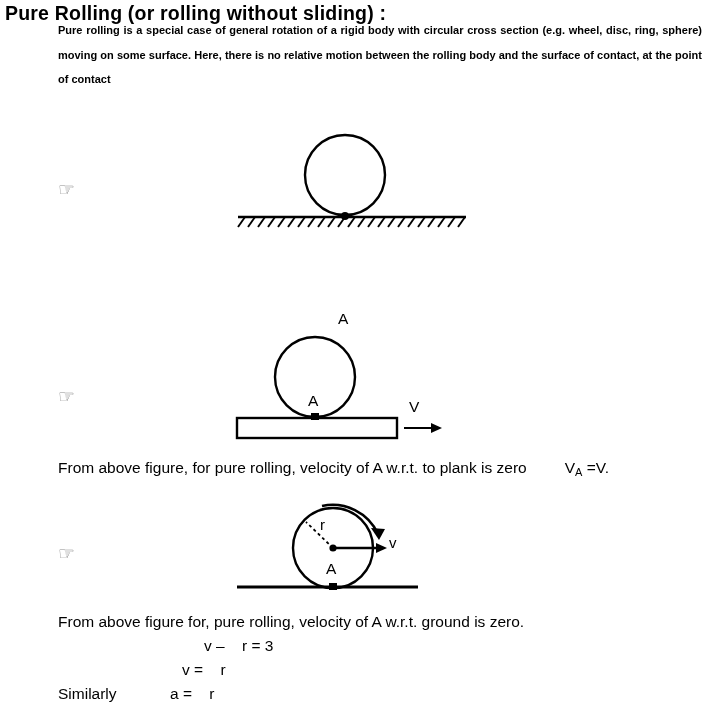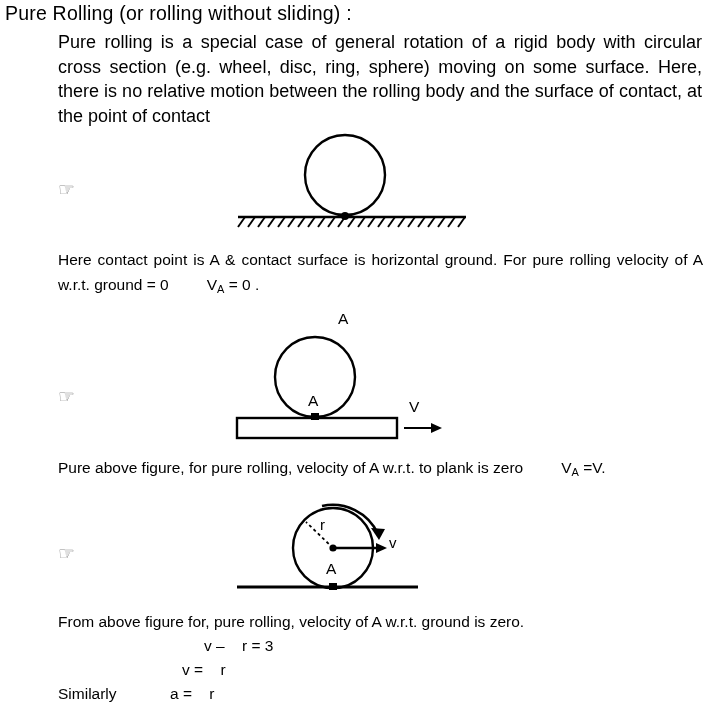"Pure Rolling (or rolling without" .title { font-weight: normal -> bold }
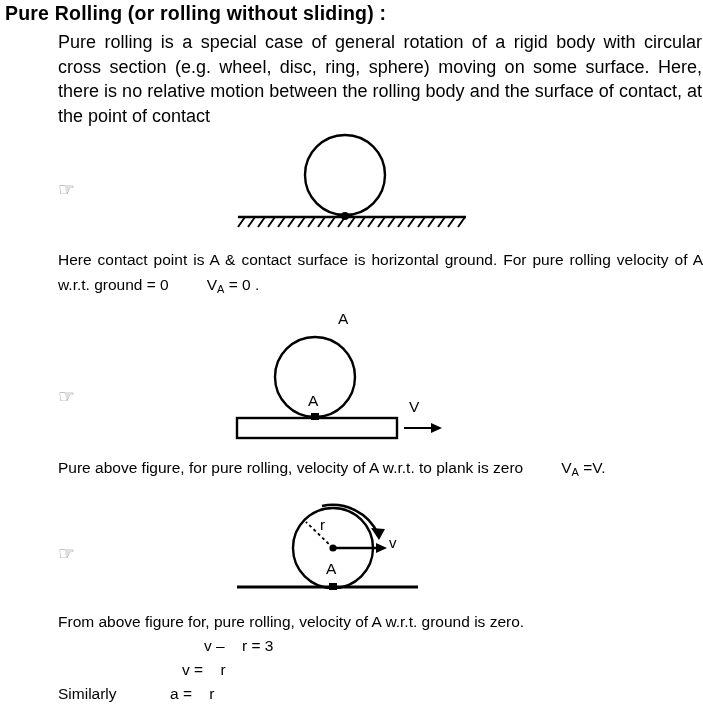"Pure rolling is a special" .intro { font-size: 18px -> 11px; font-weight: none -> bold; top: 30px -> 18px }
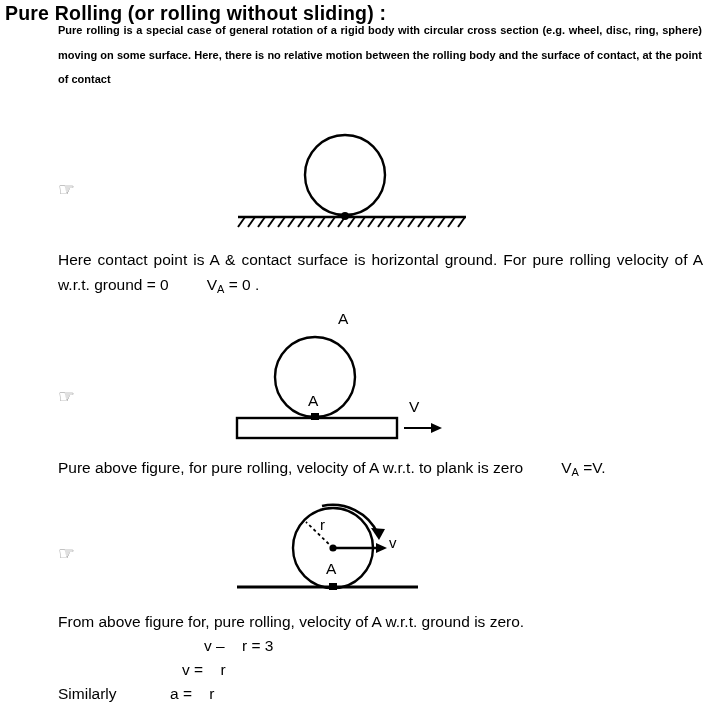"Here contact point is A" div.caption { html: <div> <span>Here contact point is A &amp; contact surface is horizontal ground. For pure rolling velocity of A w.r.t. ground = 0</span><span></span><span>V</span><span>A</span>&nbsp;<span>= 0 .</span> </div> -> none }
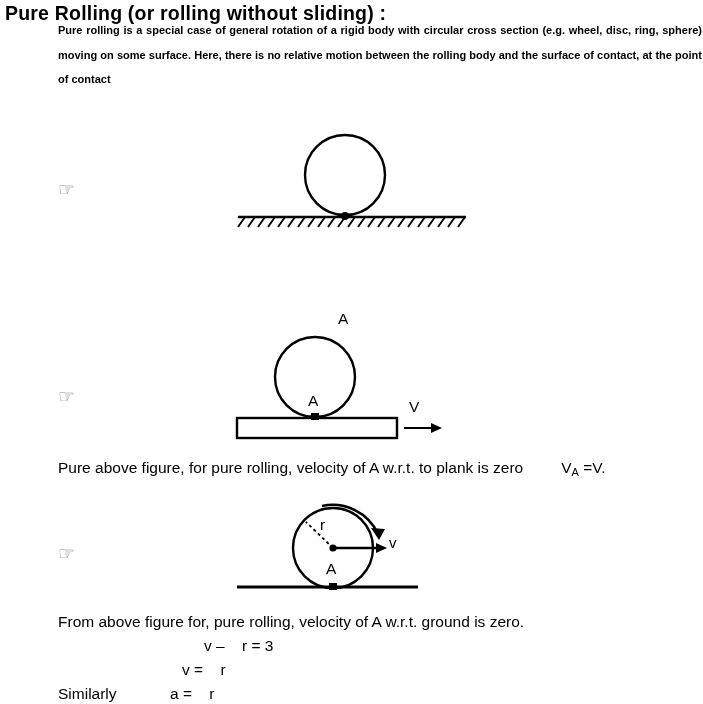"Pure above figure, for pure" span { text: Pure -> From }
